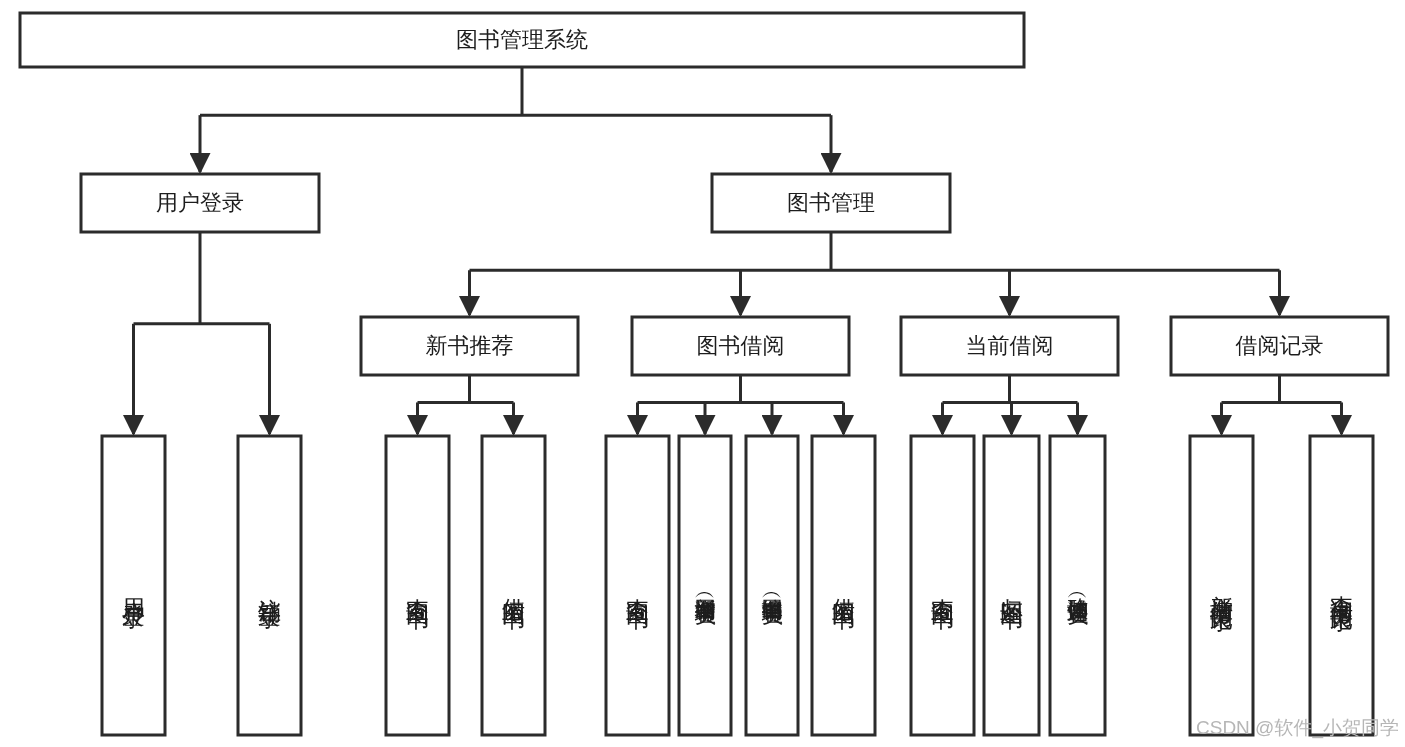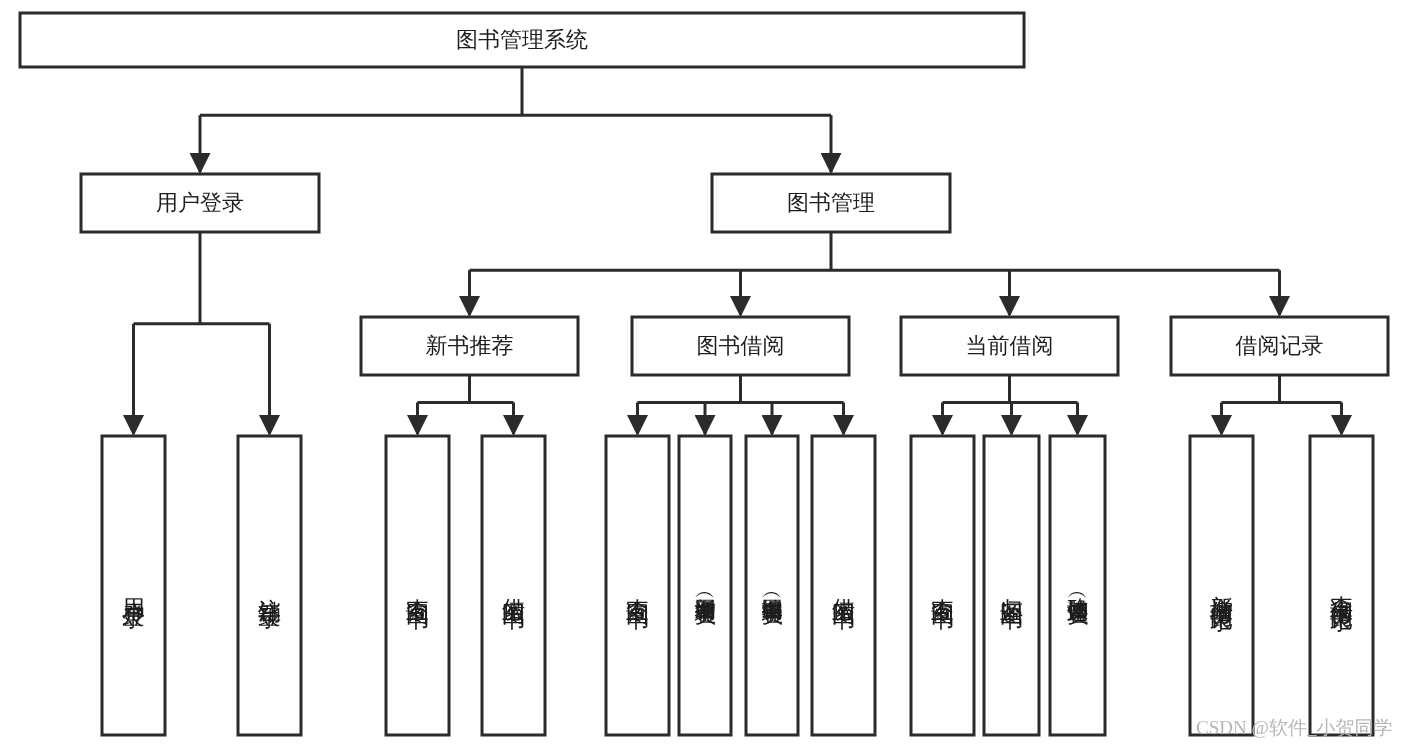"CSDN @软件_小贺同学" .watermark { font-family: Liberation Serif, serif -> Liberation Sans, sans-serif }
